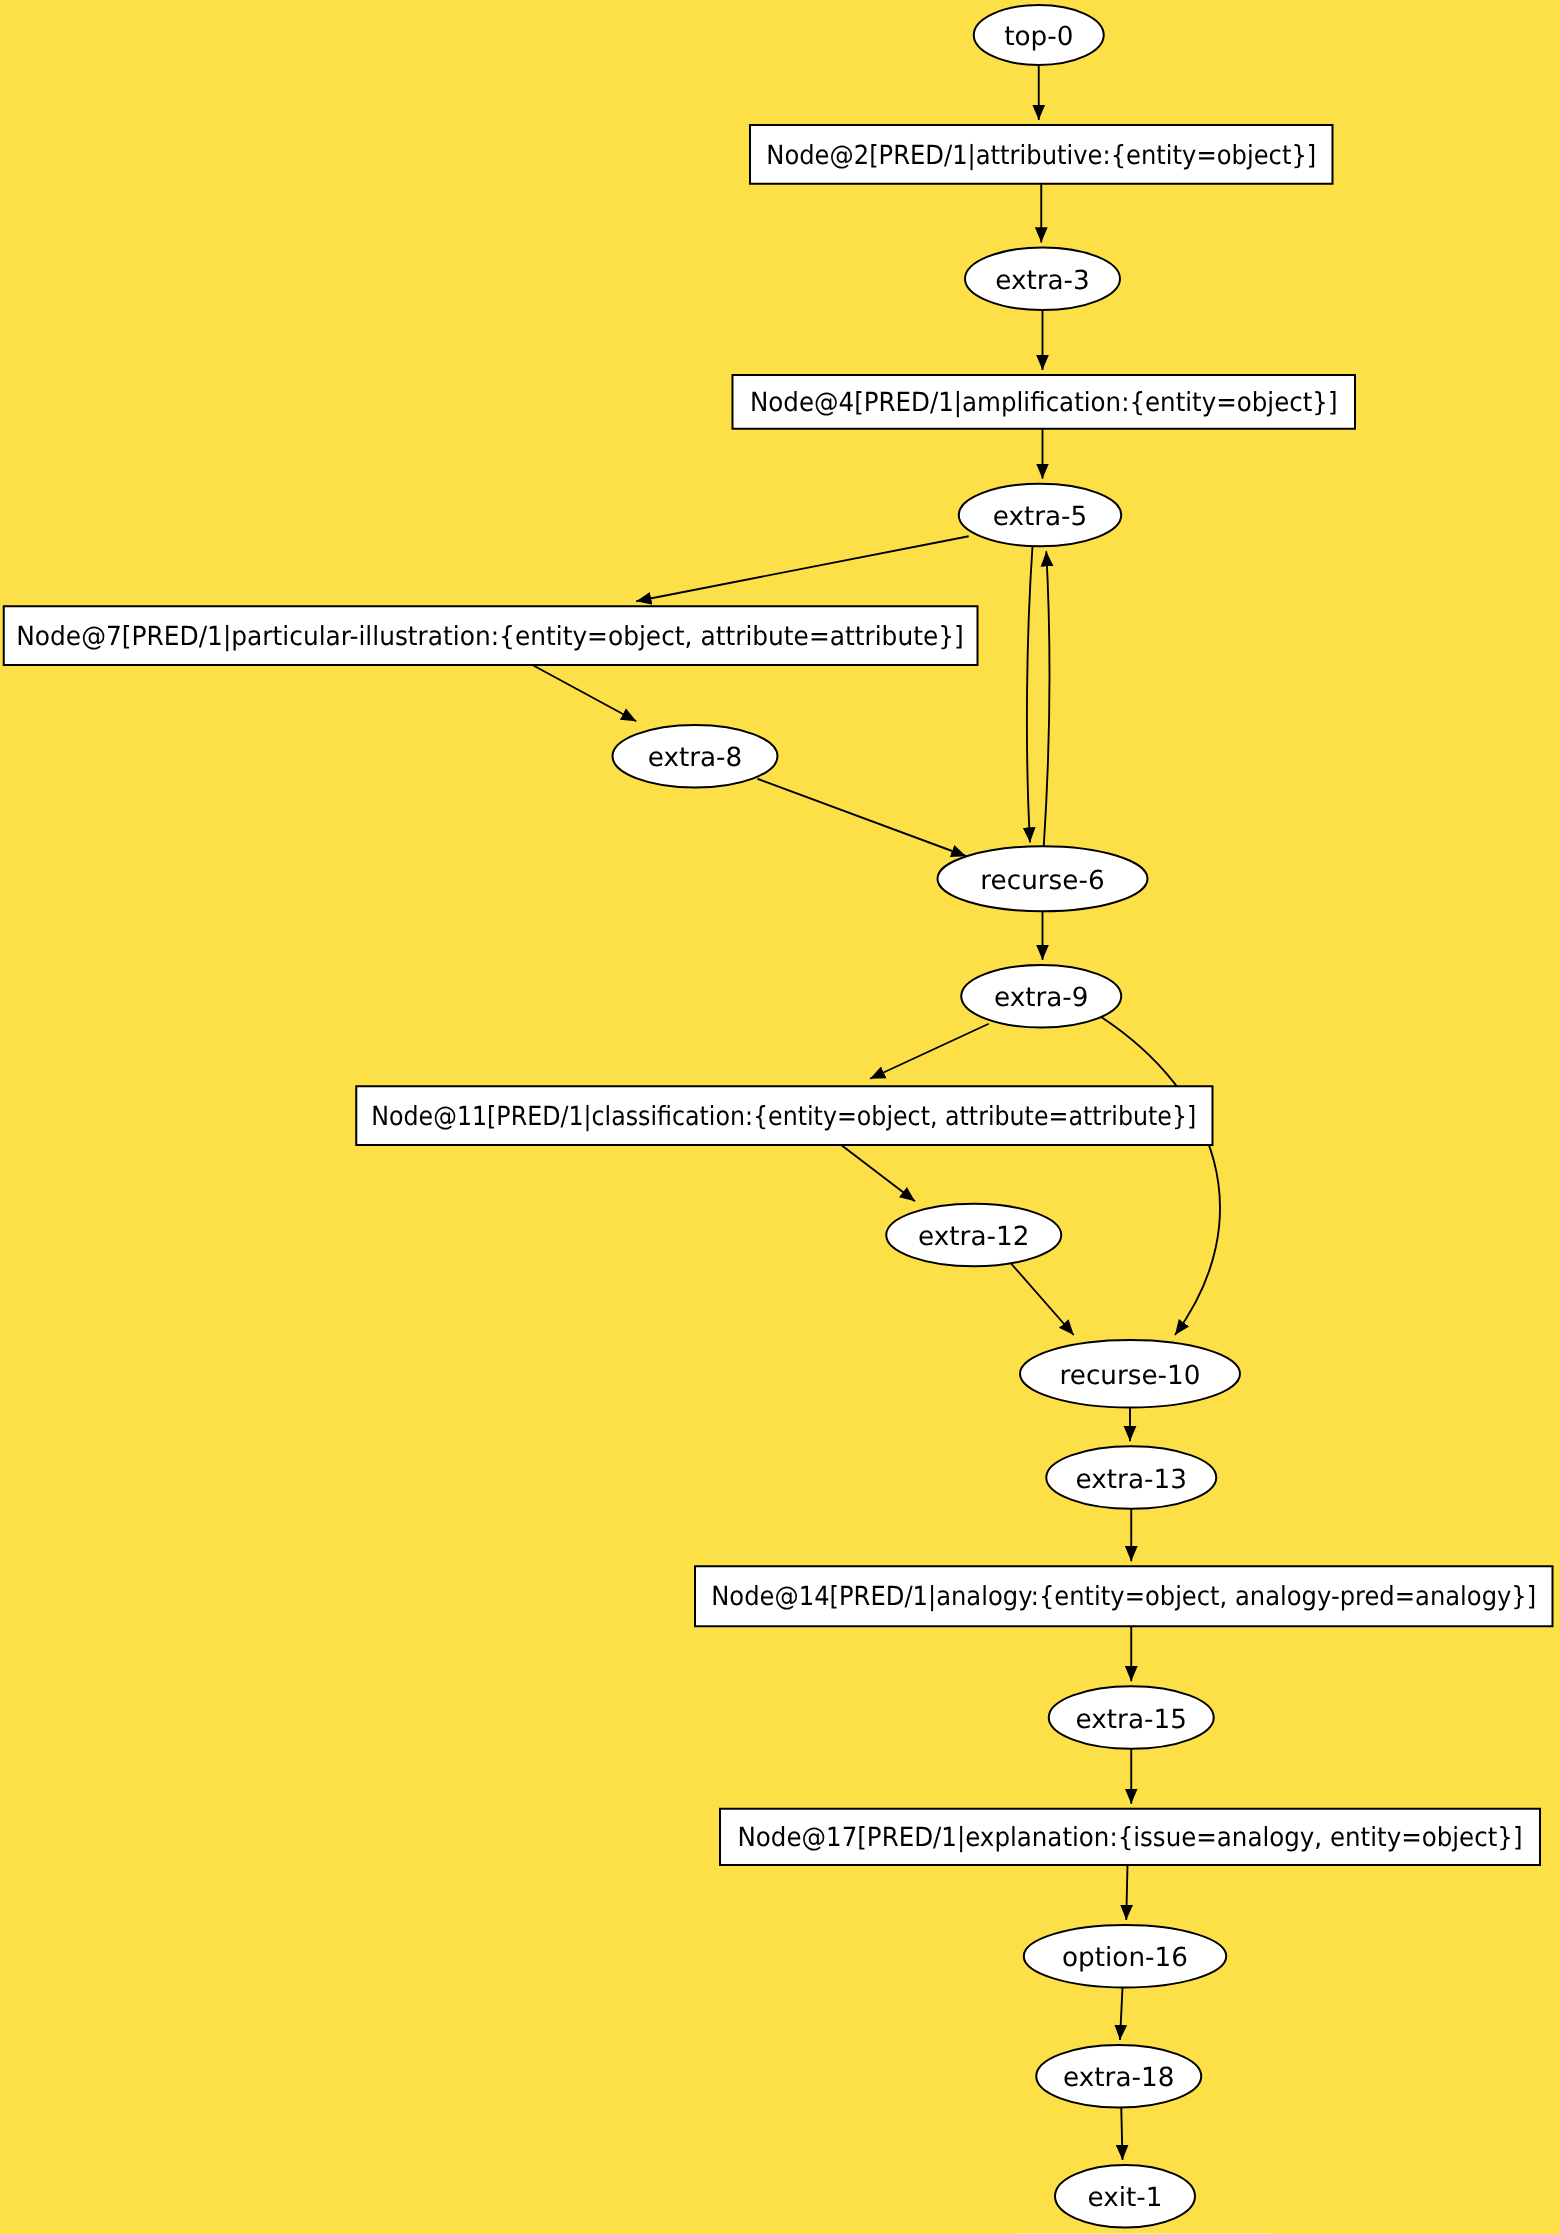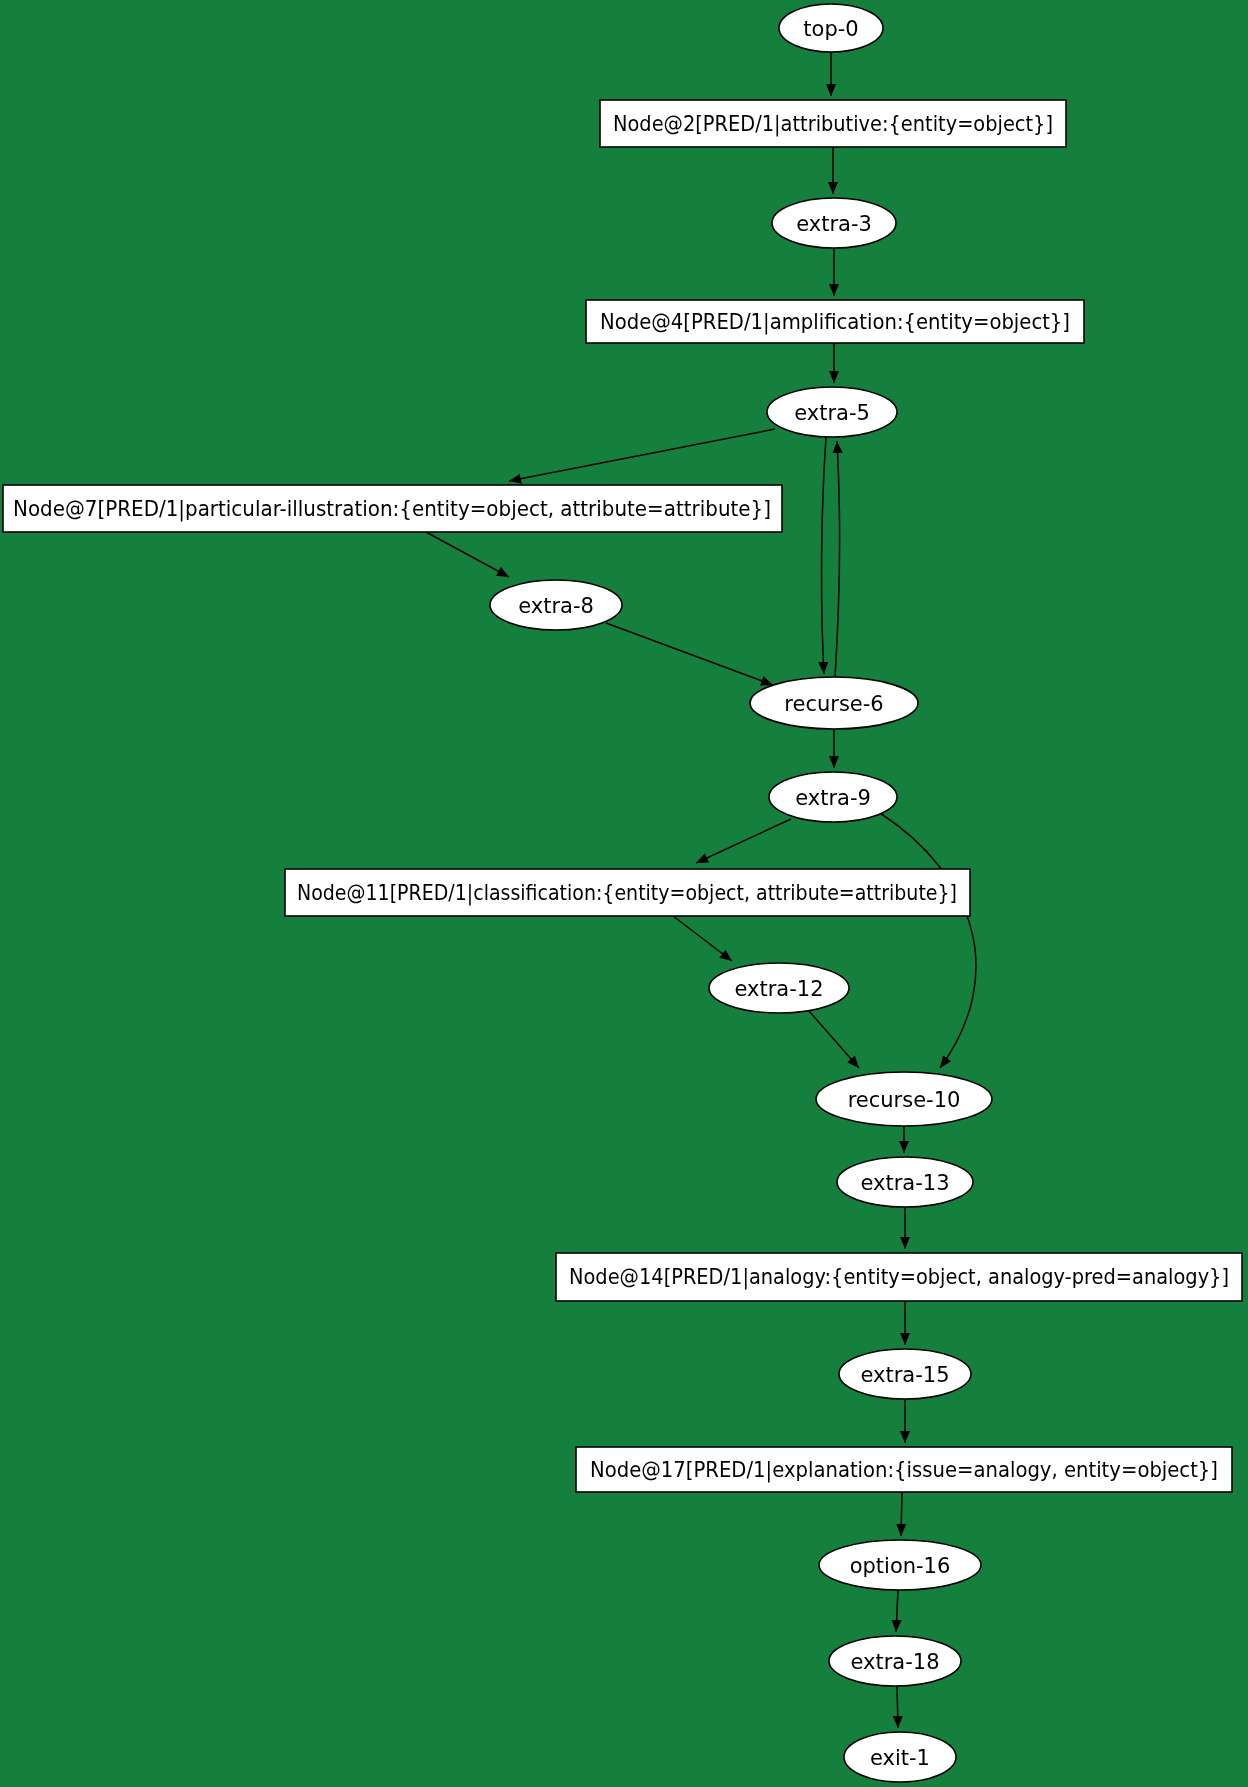"top-0" .canvas-wrap { background: #15803d -> #fde047 }
